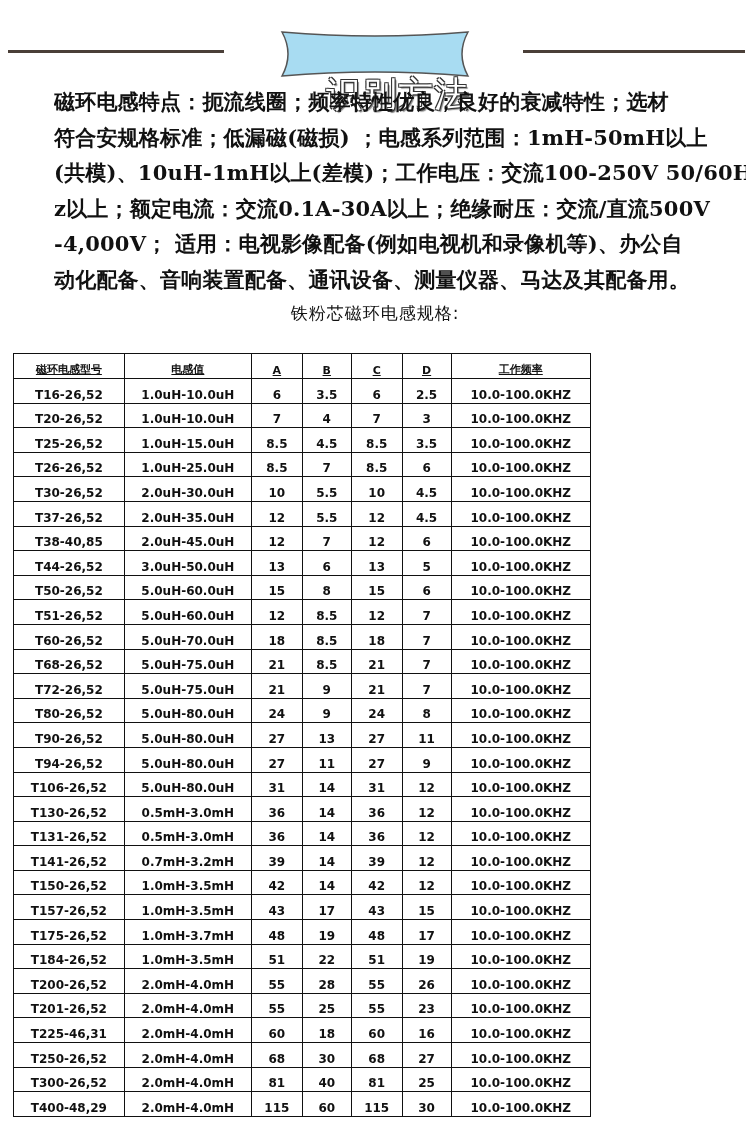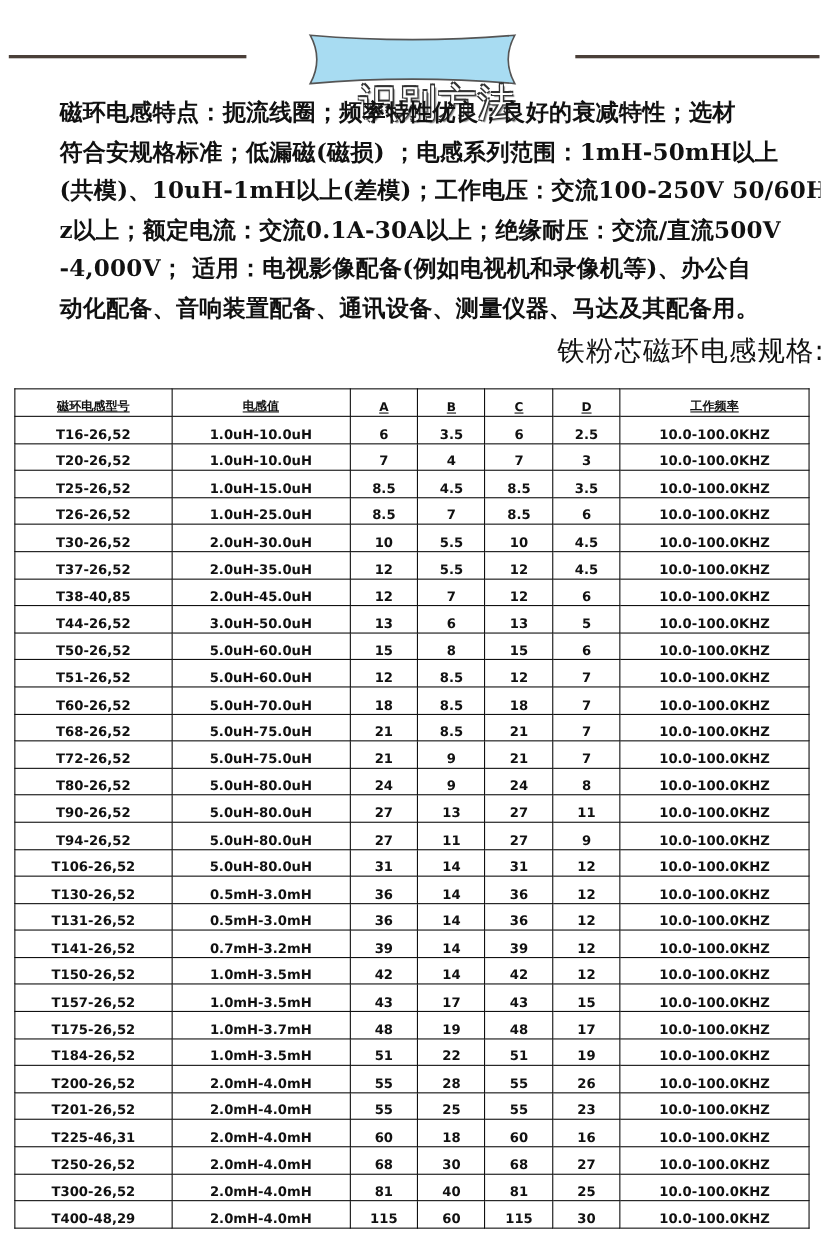"铁粉芯磁环电感规格:" .spec-title { font-size: 25px -> 17px; text-align: right -> center }
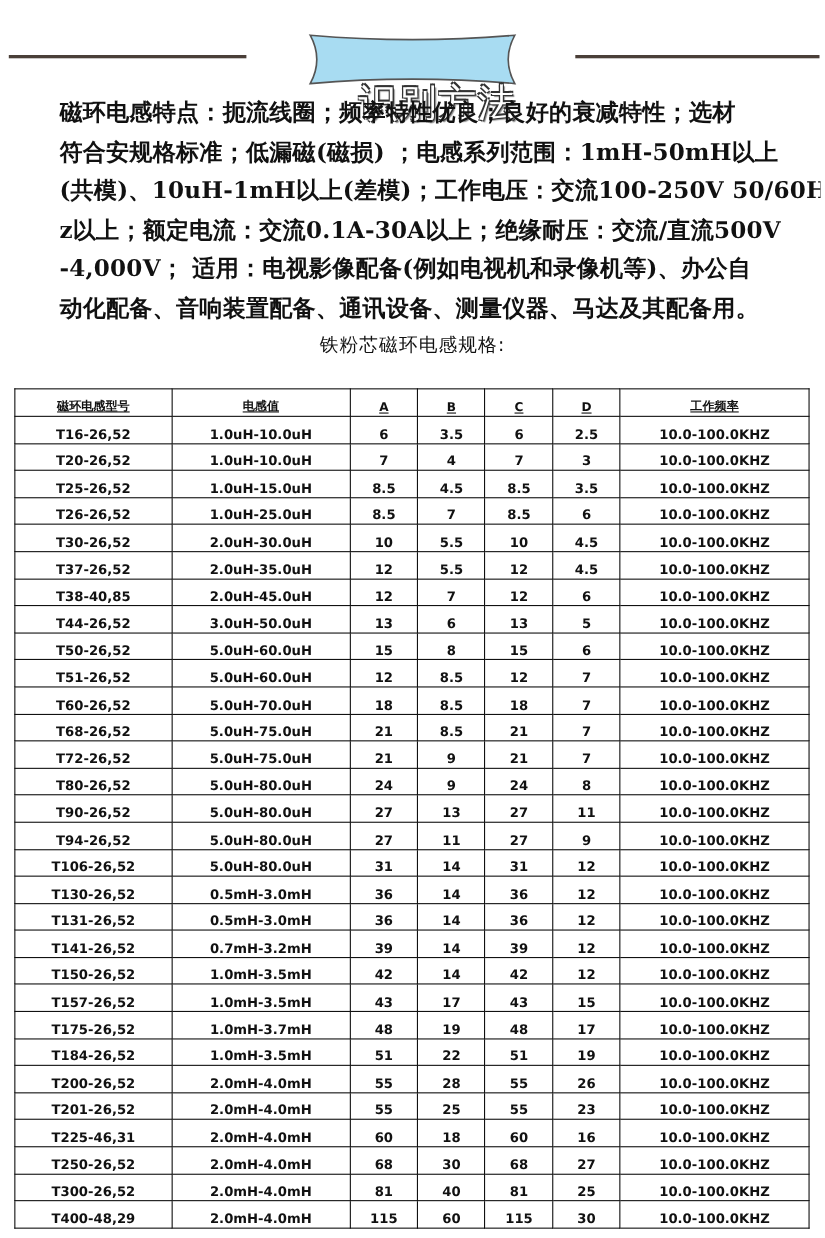"磁环电感型号" table.spec { width: 723px -> 578px }
